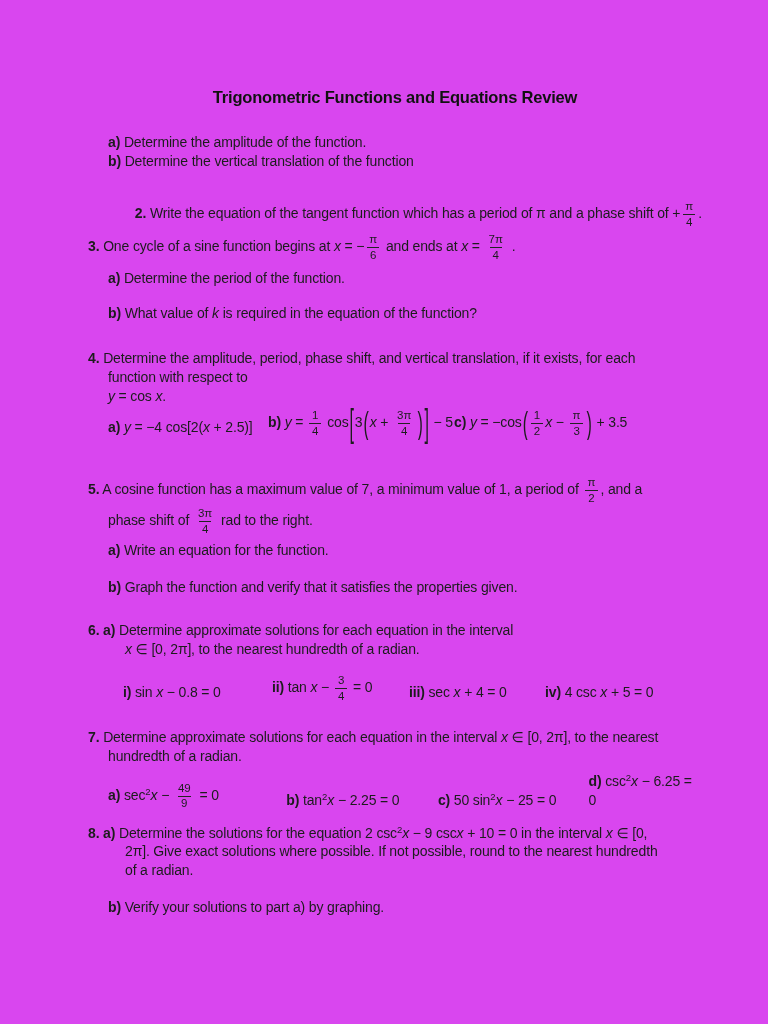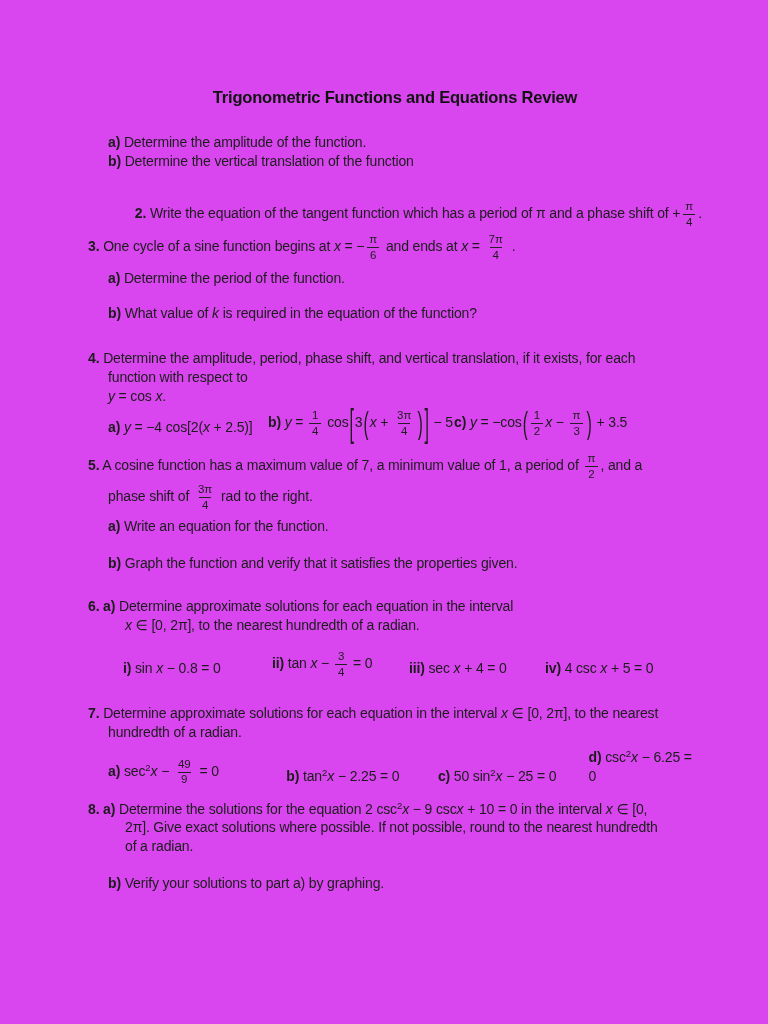"5. A cosine function has" .q5 { margin-top: 16px -> 40px }
